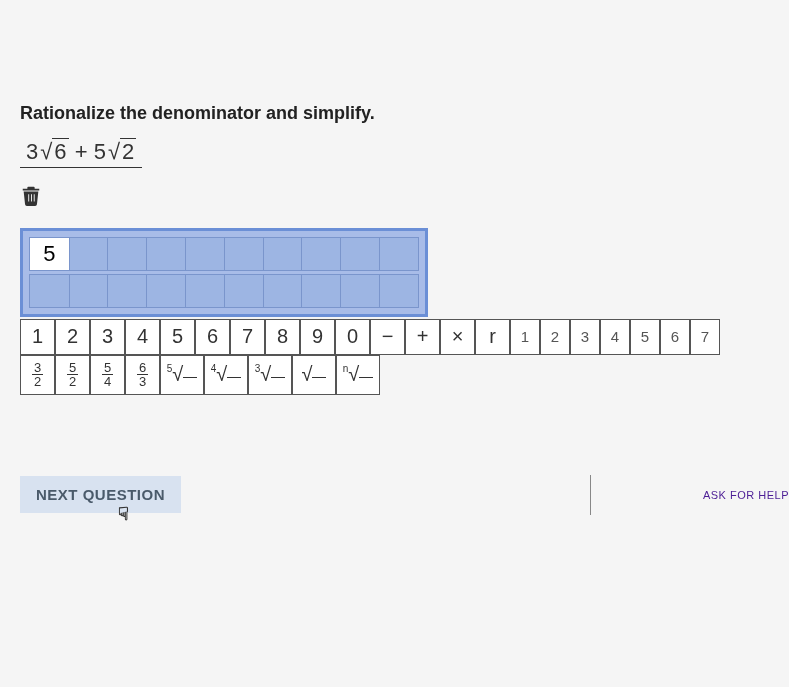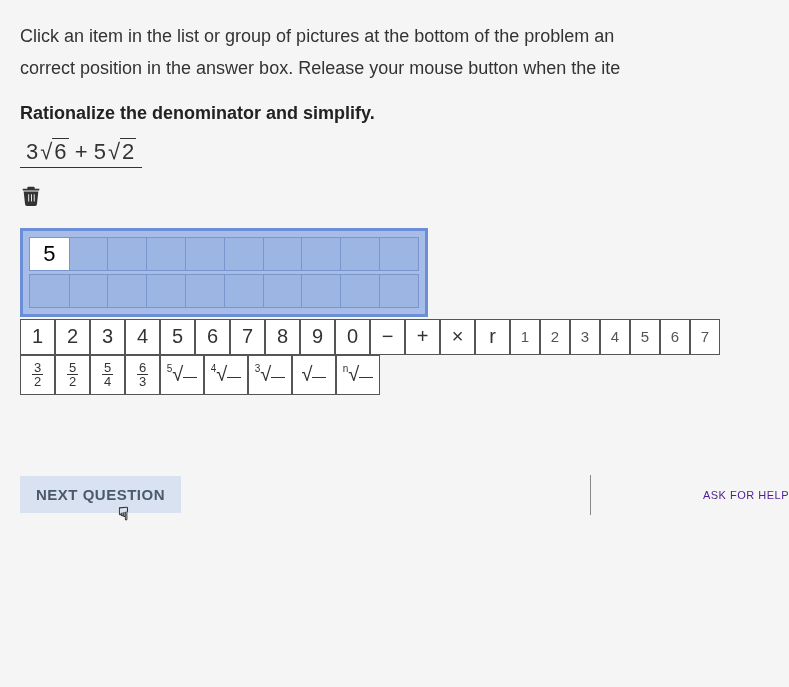"Click an item in the" span { html: <span>Click an item in the list or group of pictures at the bottom of the problem an</span> -> none }
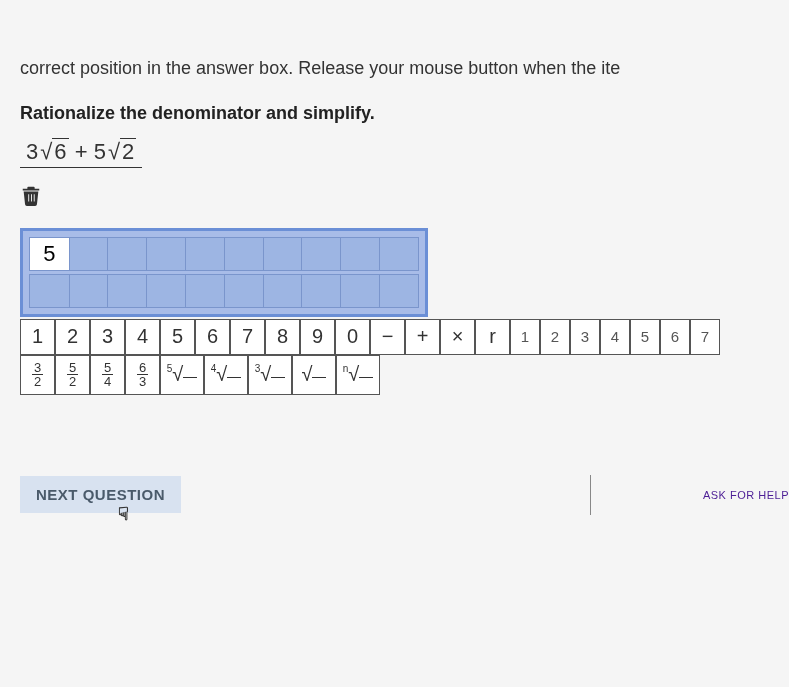"correct position in the answer" span { html: <span>correct position in the answer box. Release your mouse button when the ite</span> -> none }
